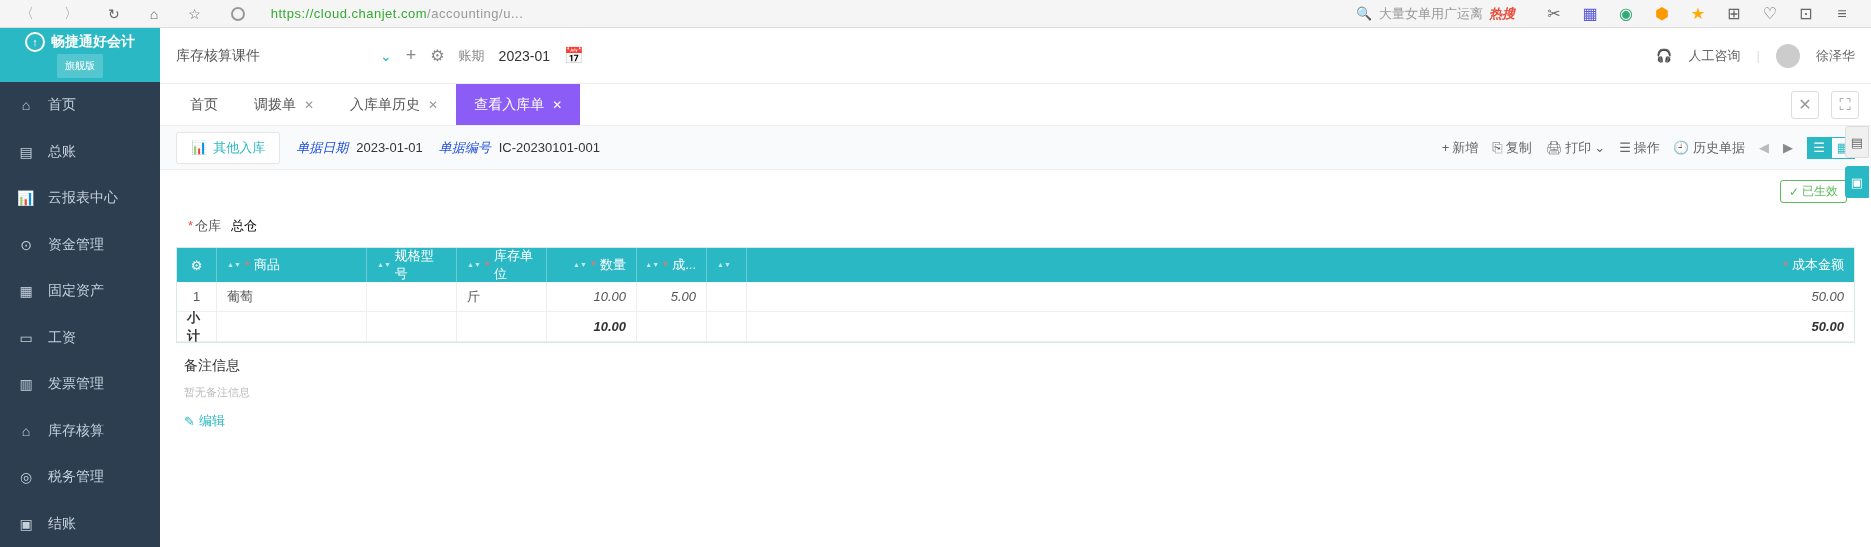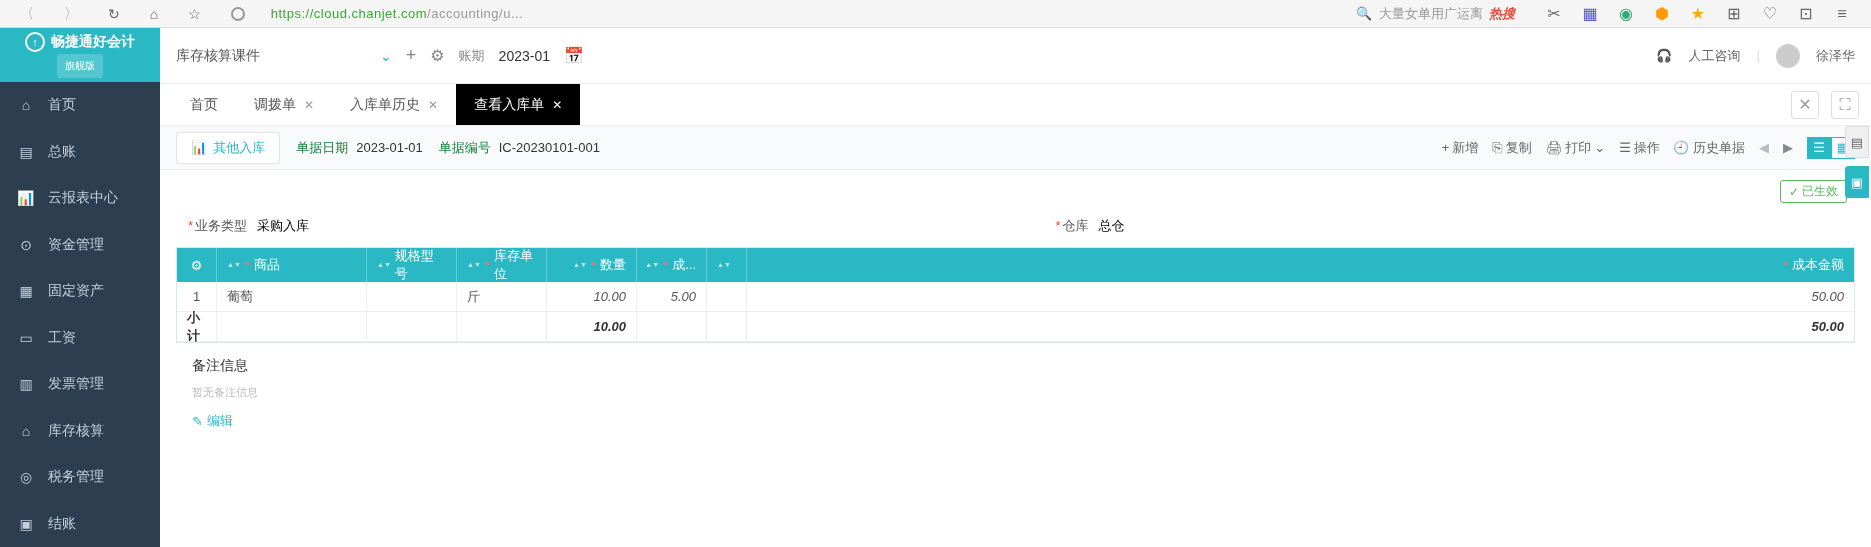"查看入库单" .tab.active { background: #000000 -> #8b5cf6 }
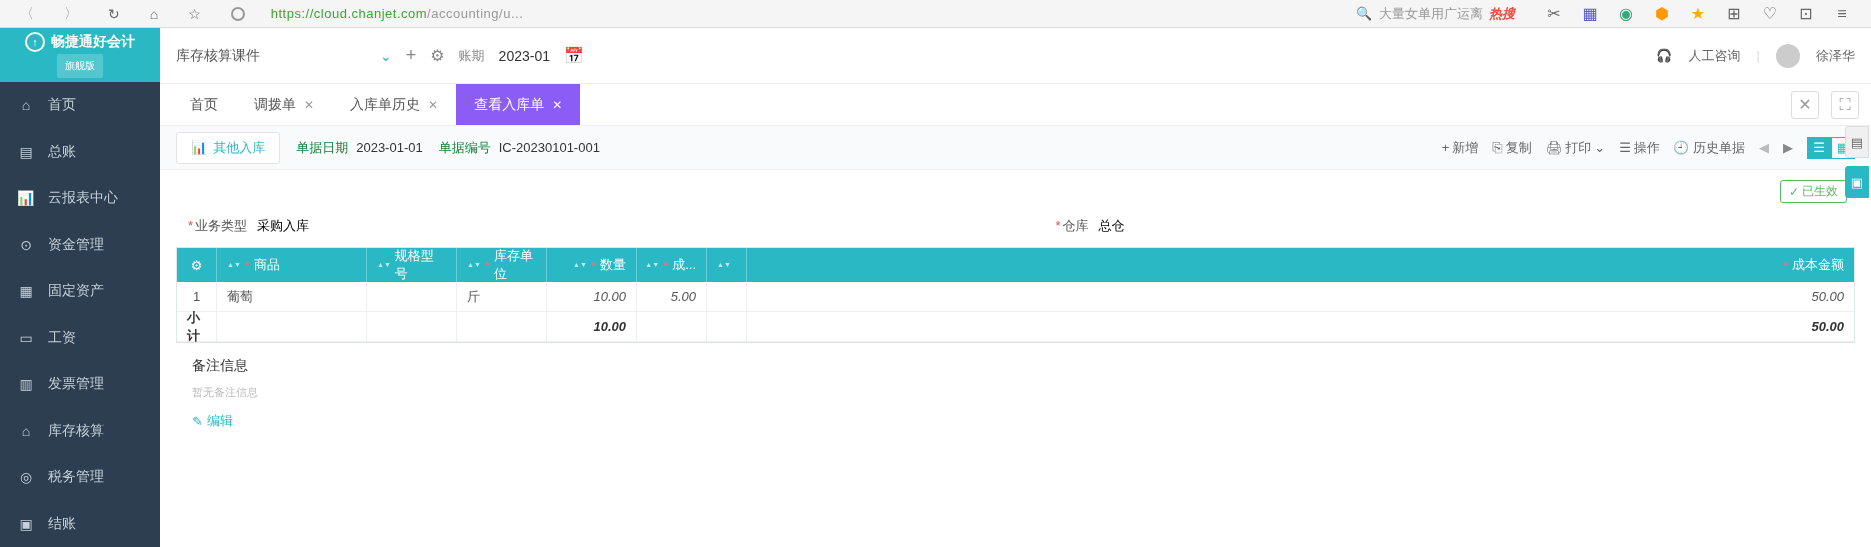"单据日期" .doc-meta-label { color: #15803d -> #1d4ed8; font-style: none -> italic }
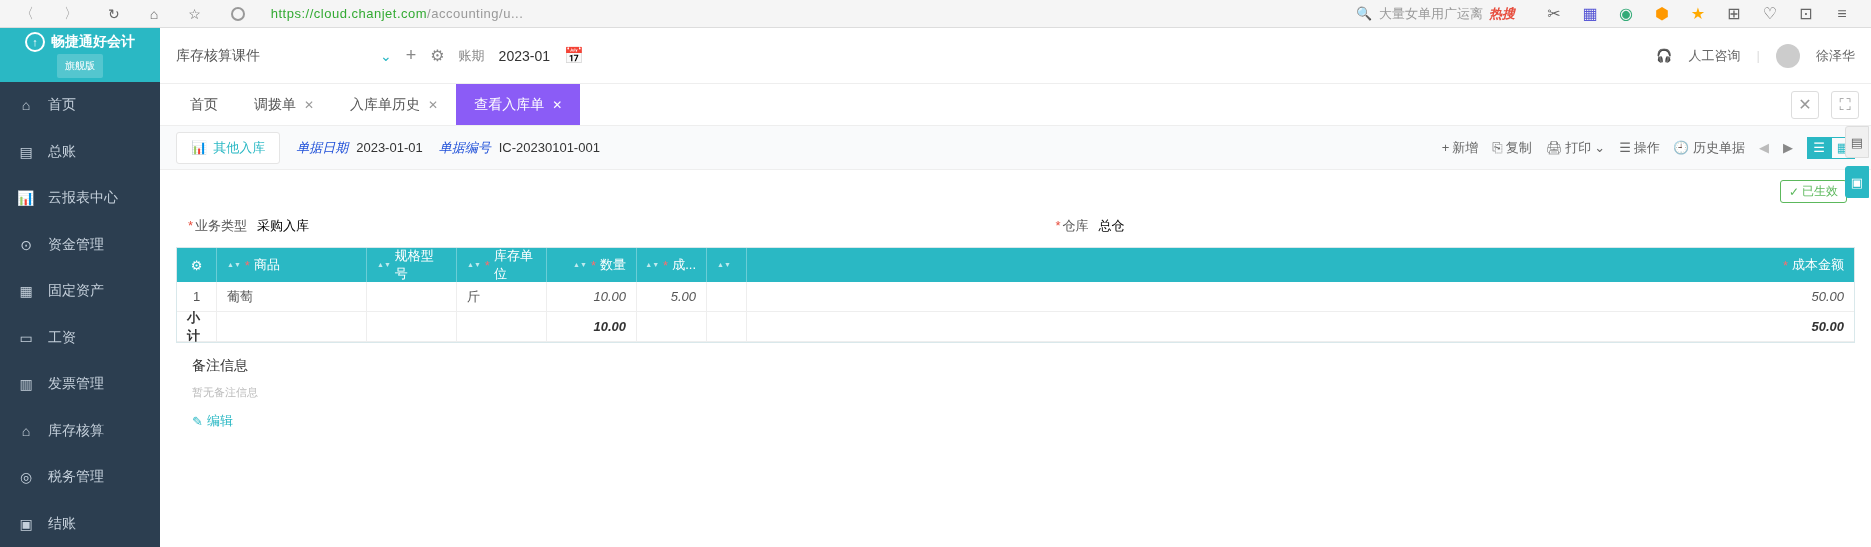"* 业务类型" div.form-field { html: <div> <span><span>*</span><span>业务类型</span></span> <span>采购入库</span> </div> -> none }
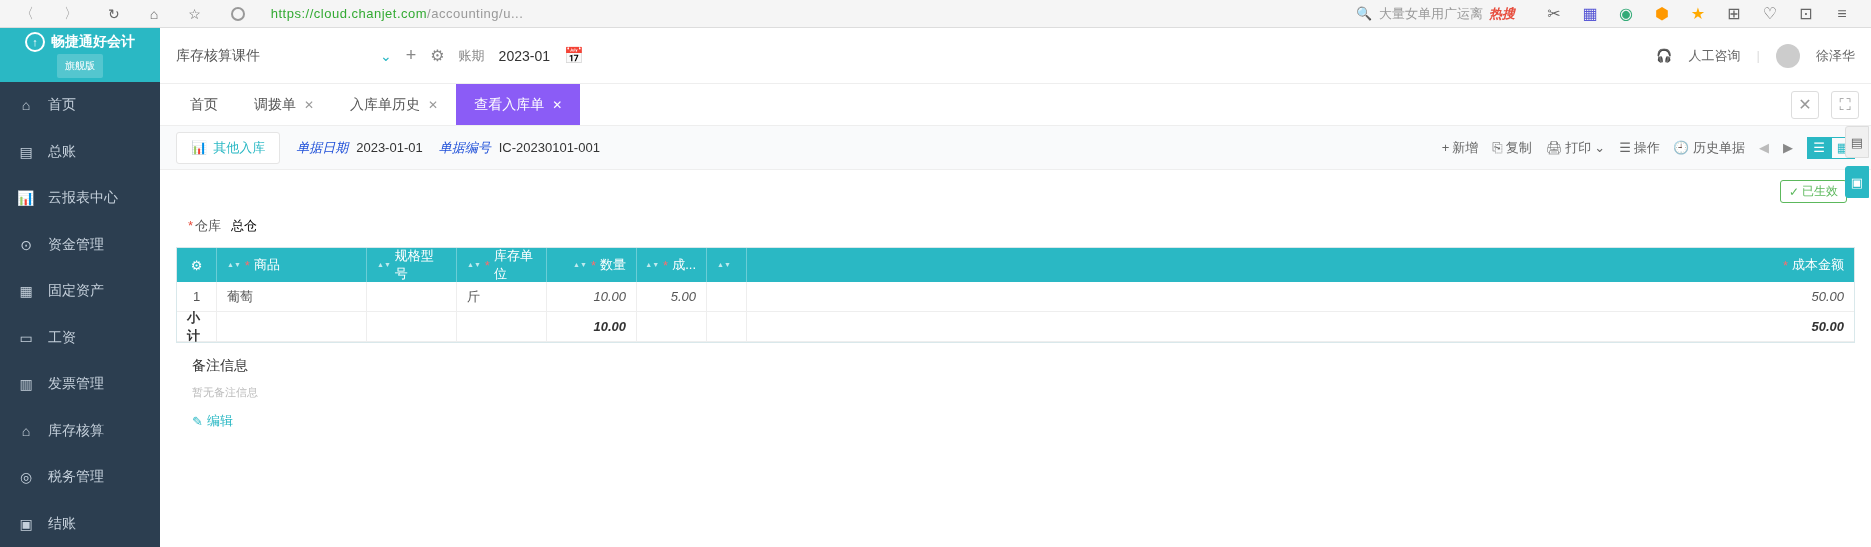"备注信息" .remark { padding: 14px 32px -> 14px 24px }
